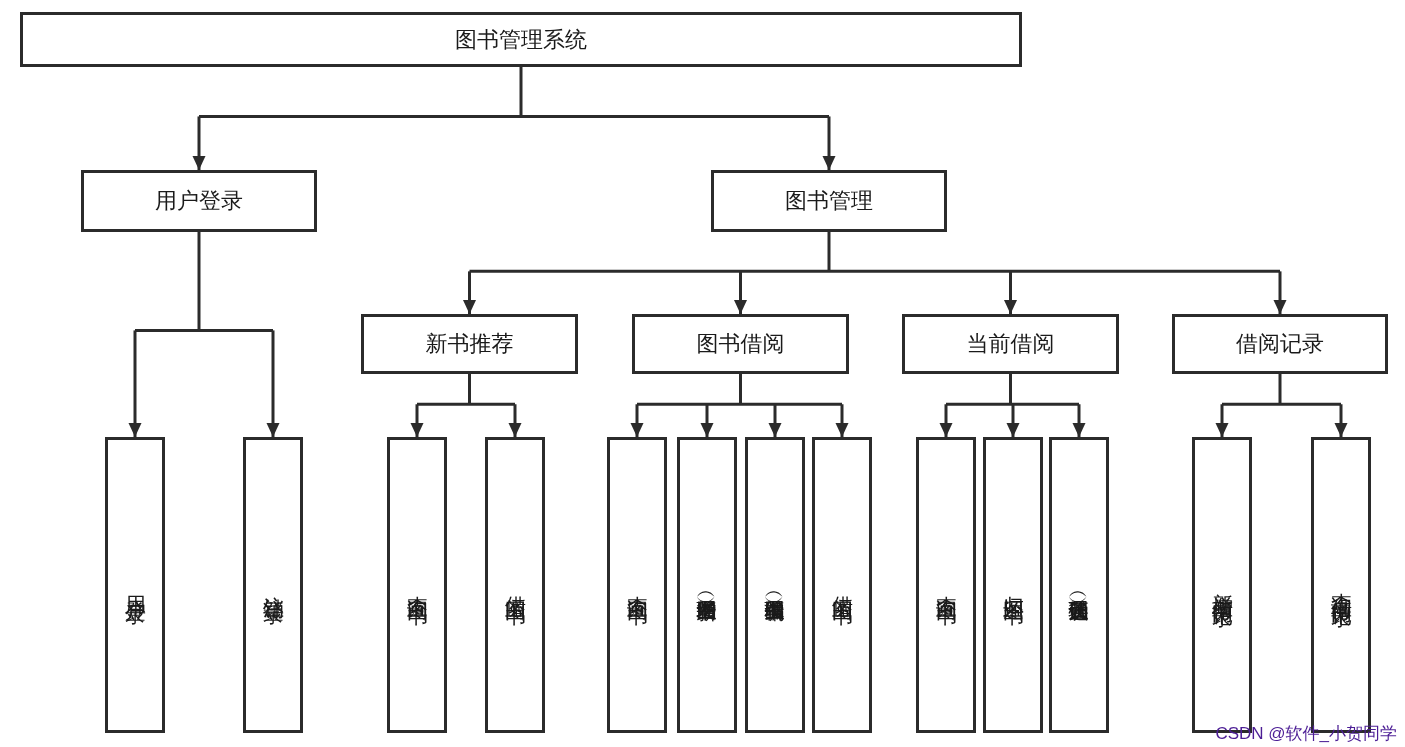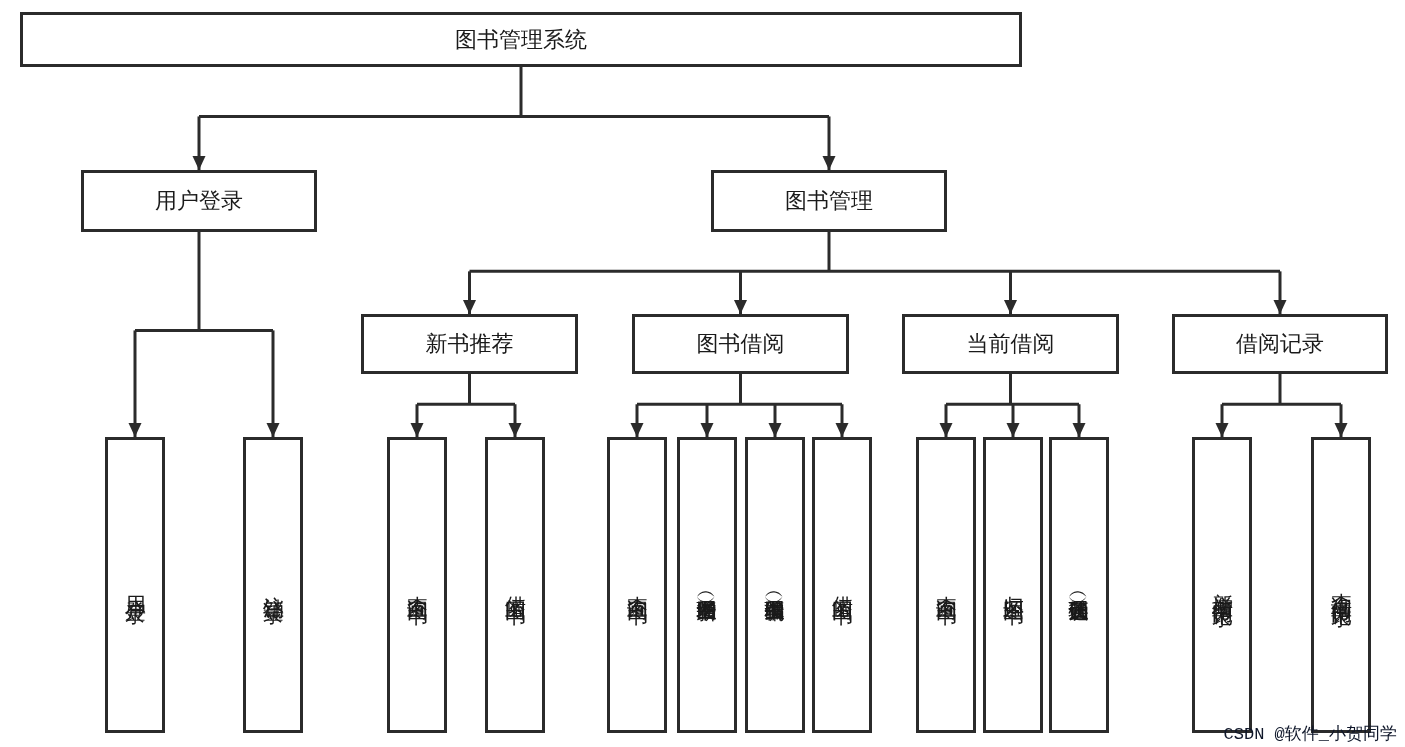"CSDN @软件_小贺同学" .watermark { color: #0f172a -> #4c1d95; font-family: Liberation Mono, monospace -> Liberation Sans, sans-serif }
